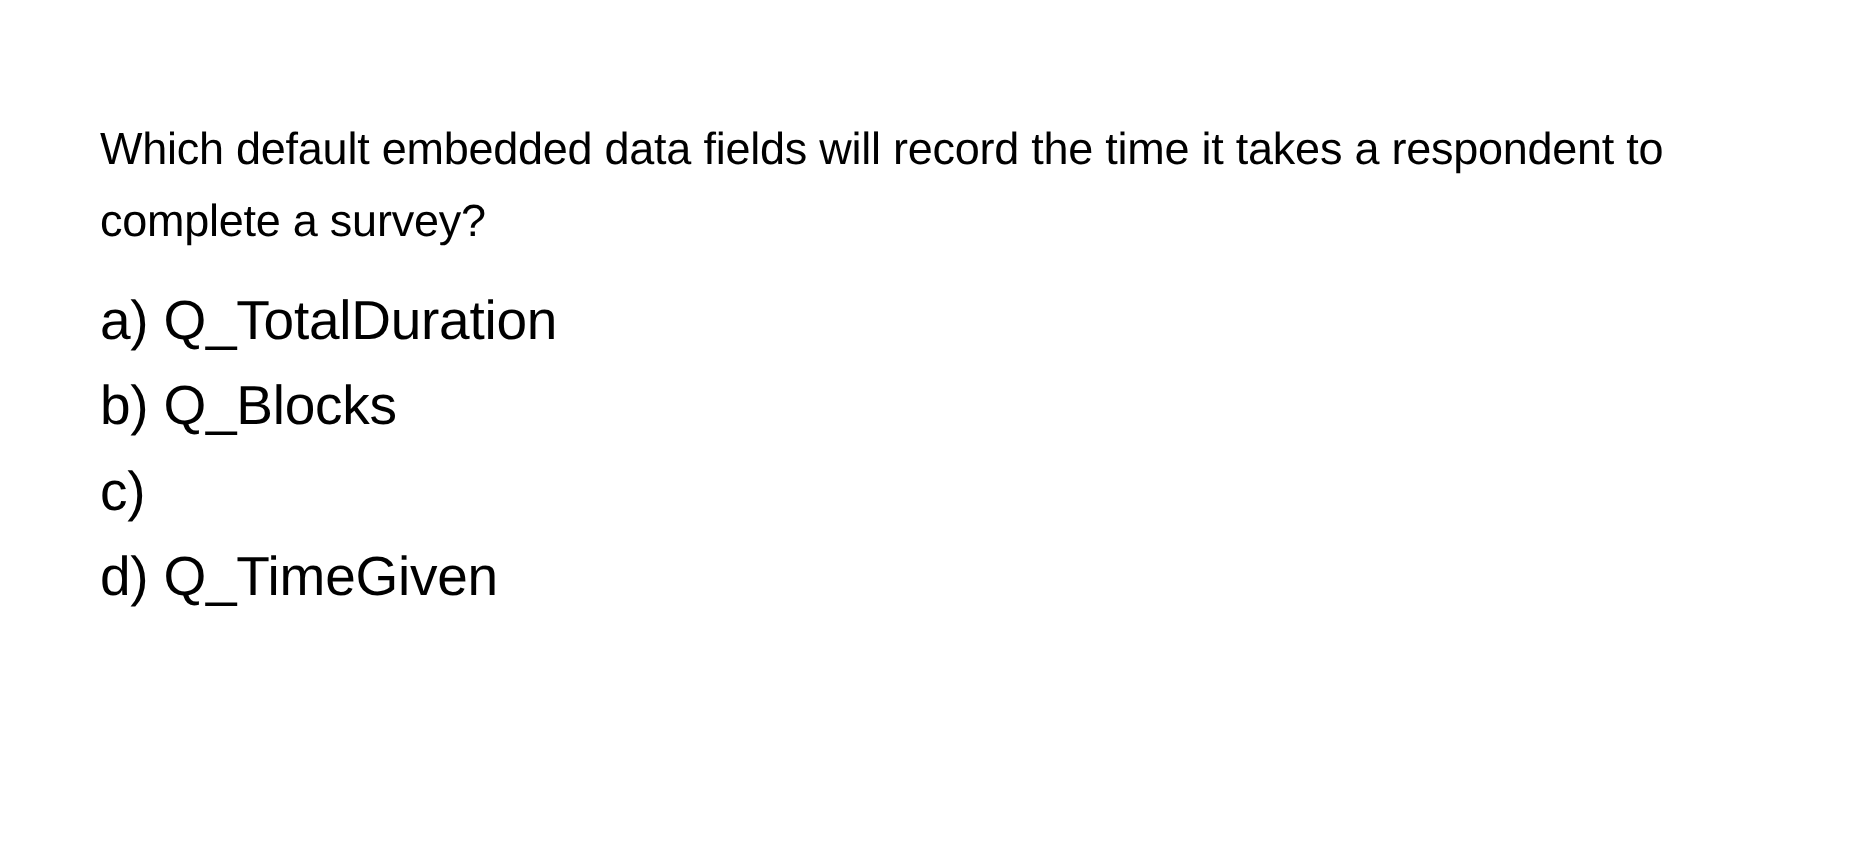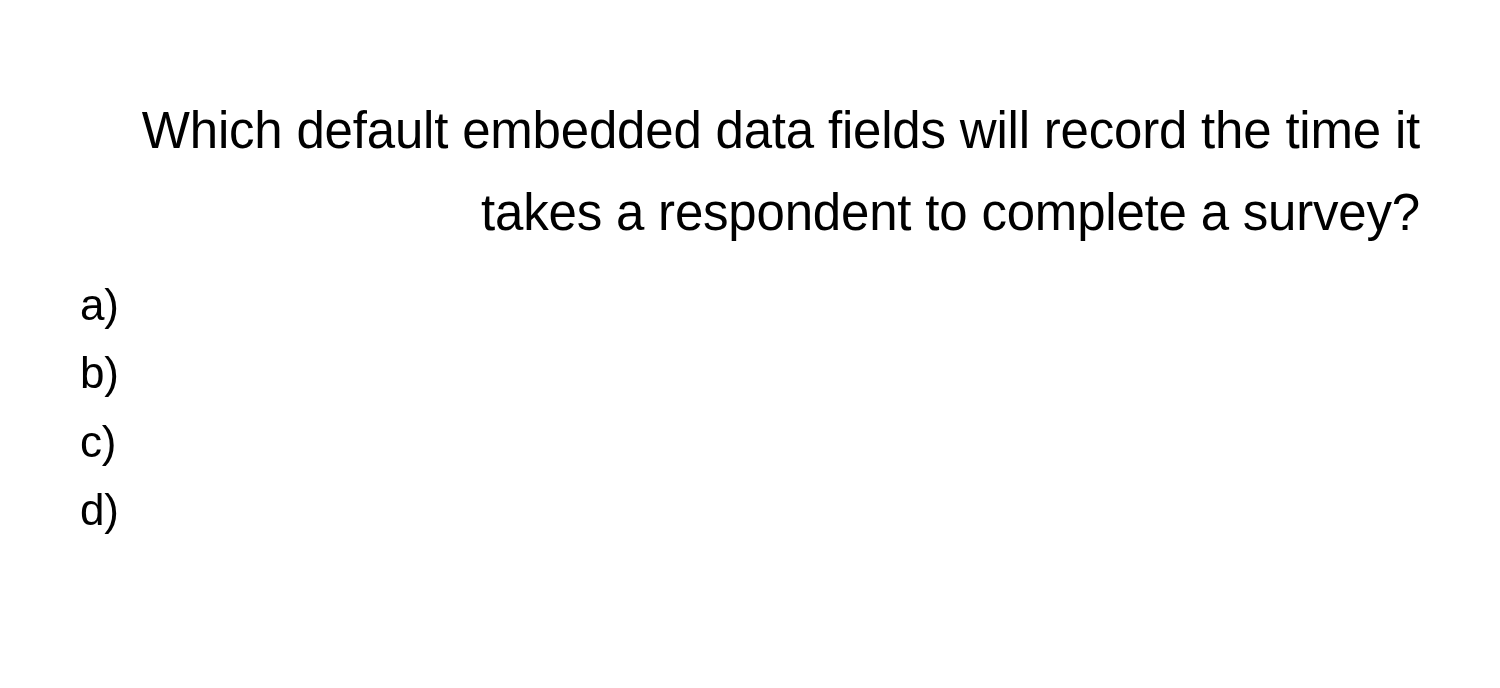"Which default embedded data fields" .question-text { font-size: 51px -> 36px; text-align: right -> none }
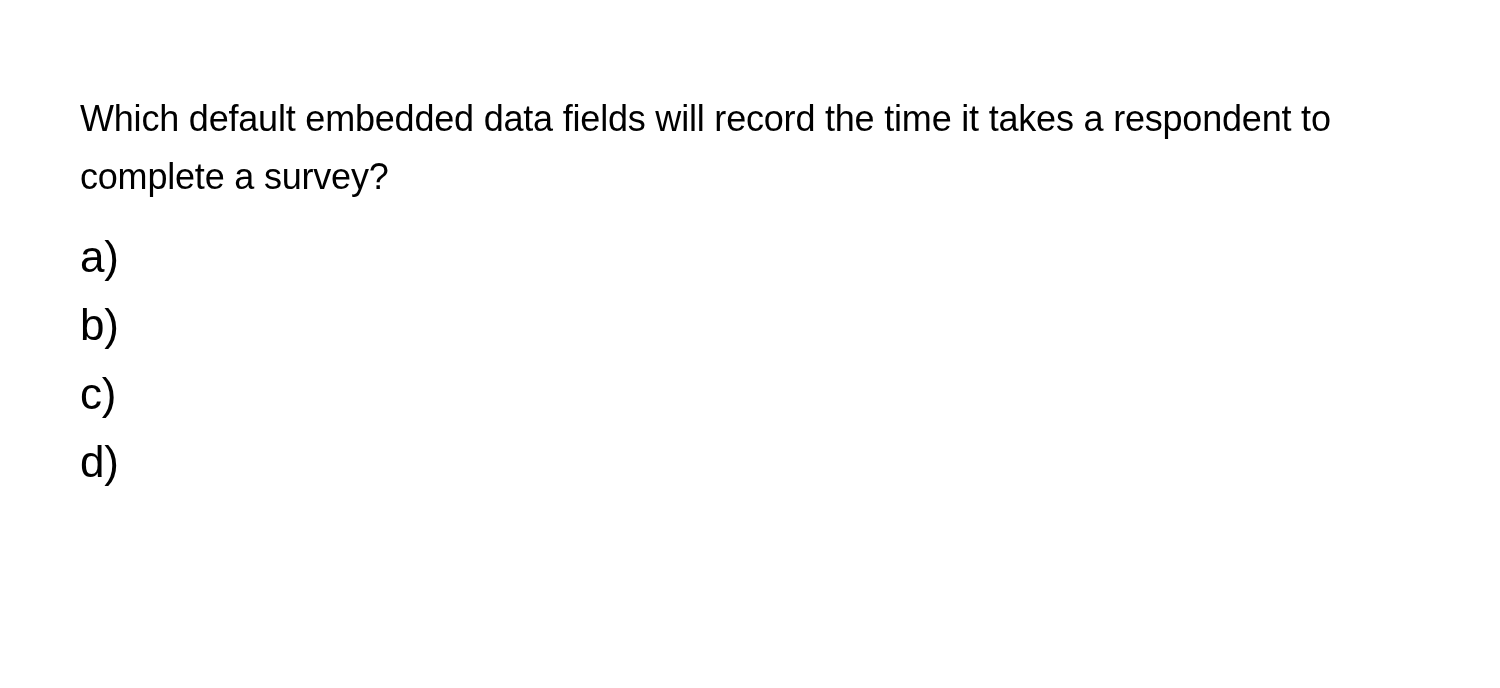"Q_TotalDuration" span.option-text { html: none -> <span>Q_TotalDuration</span> }
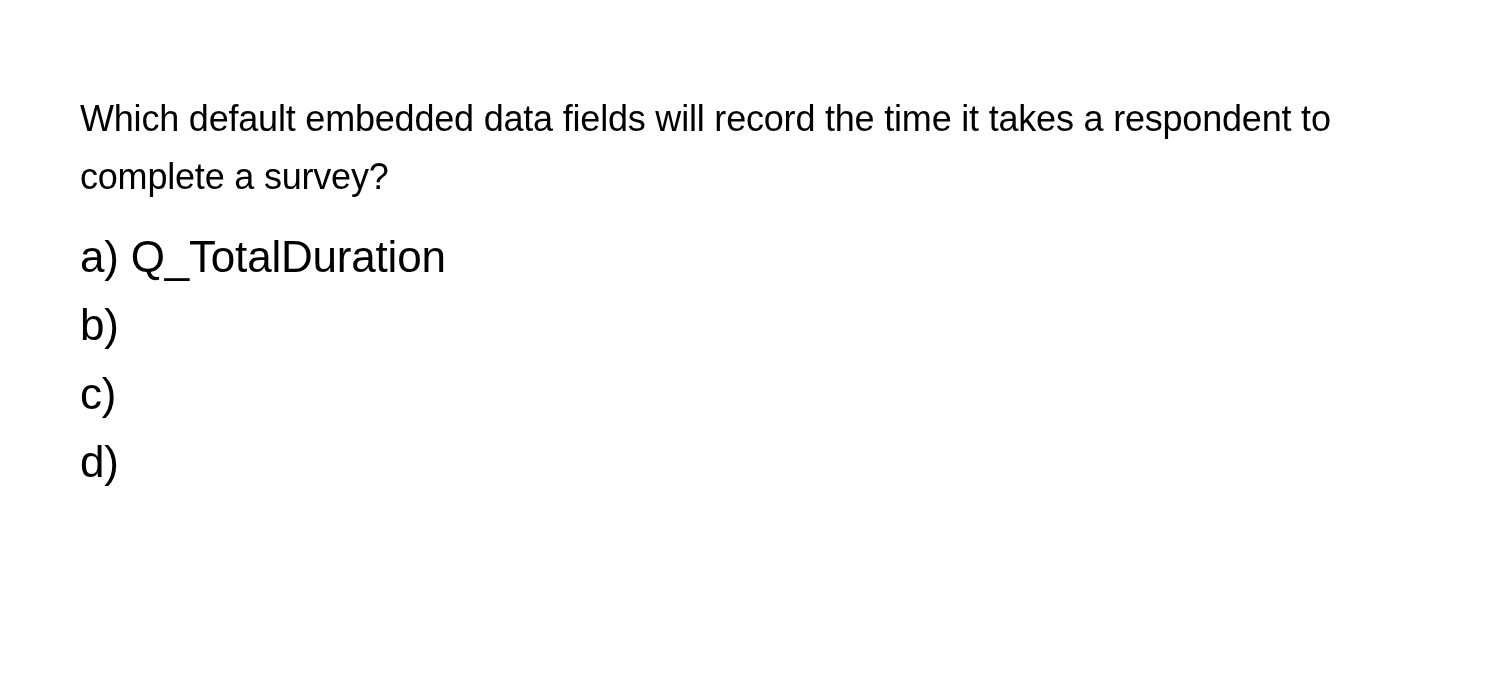"Q_Blocks" span.option-text { html: none -> <span>Q_Blocks</span> }
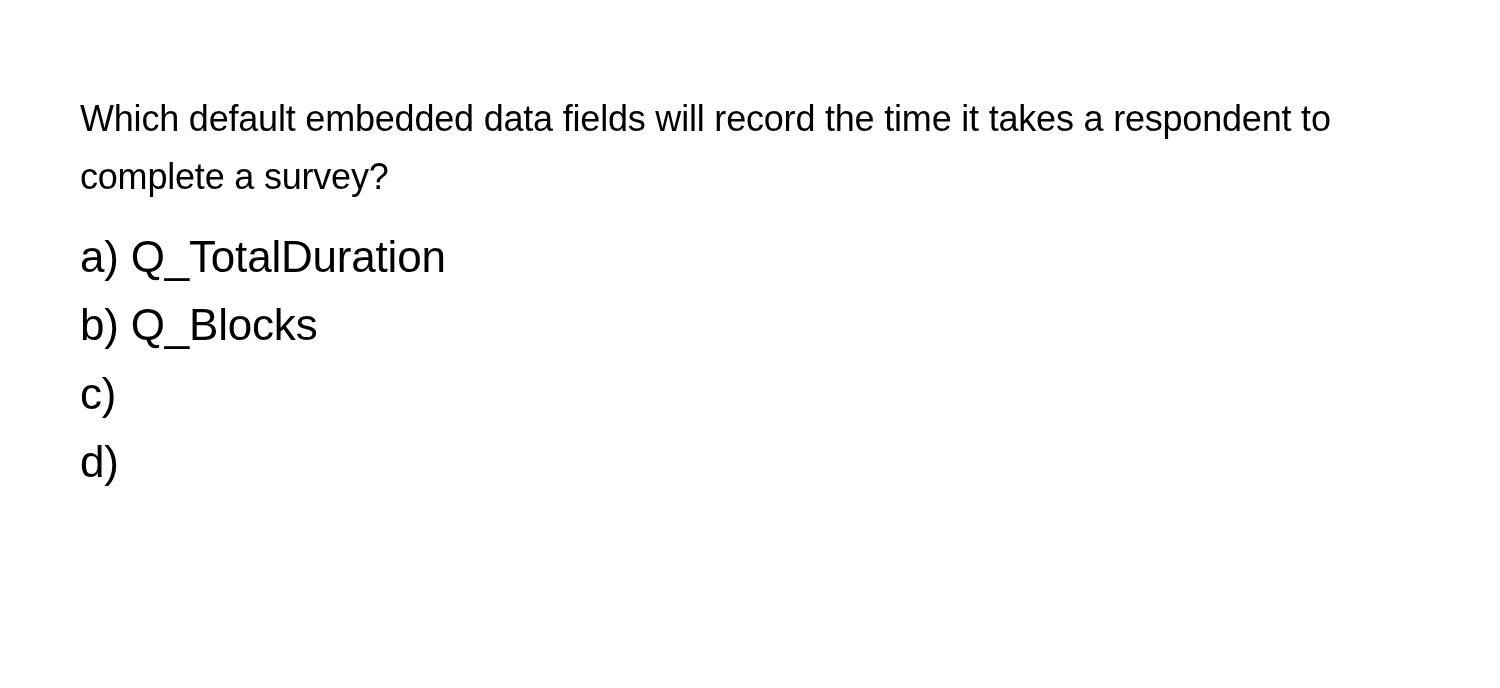"Q_TimeGiven" span.option-text { html: none -> <span>Q_TimeGiven</span> }
